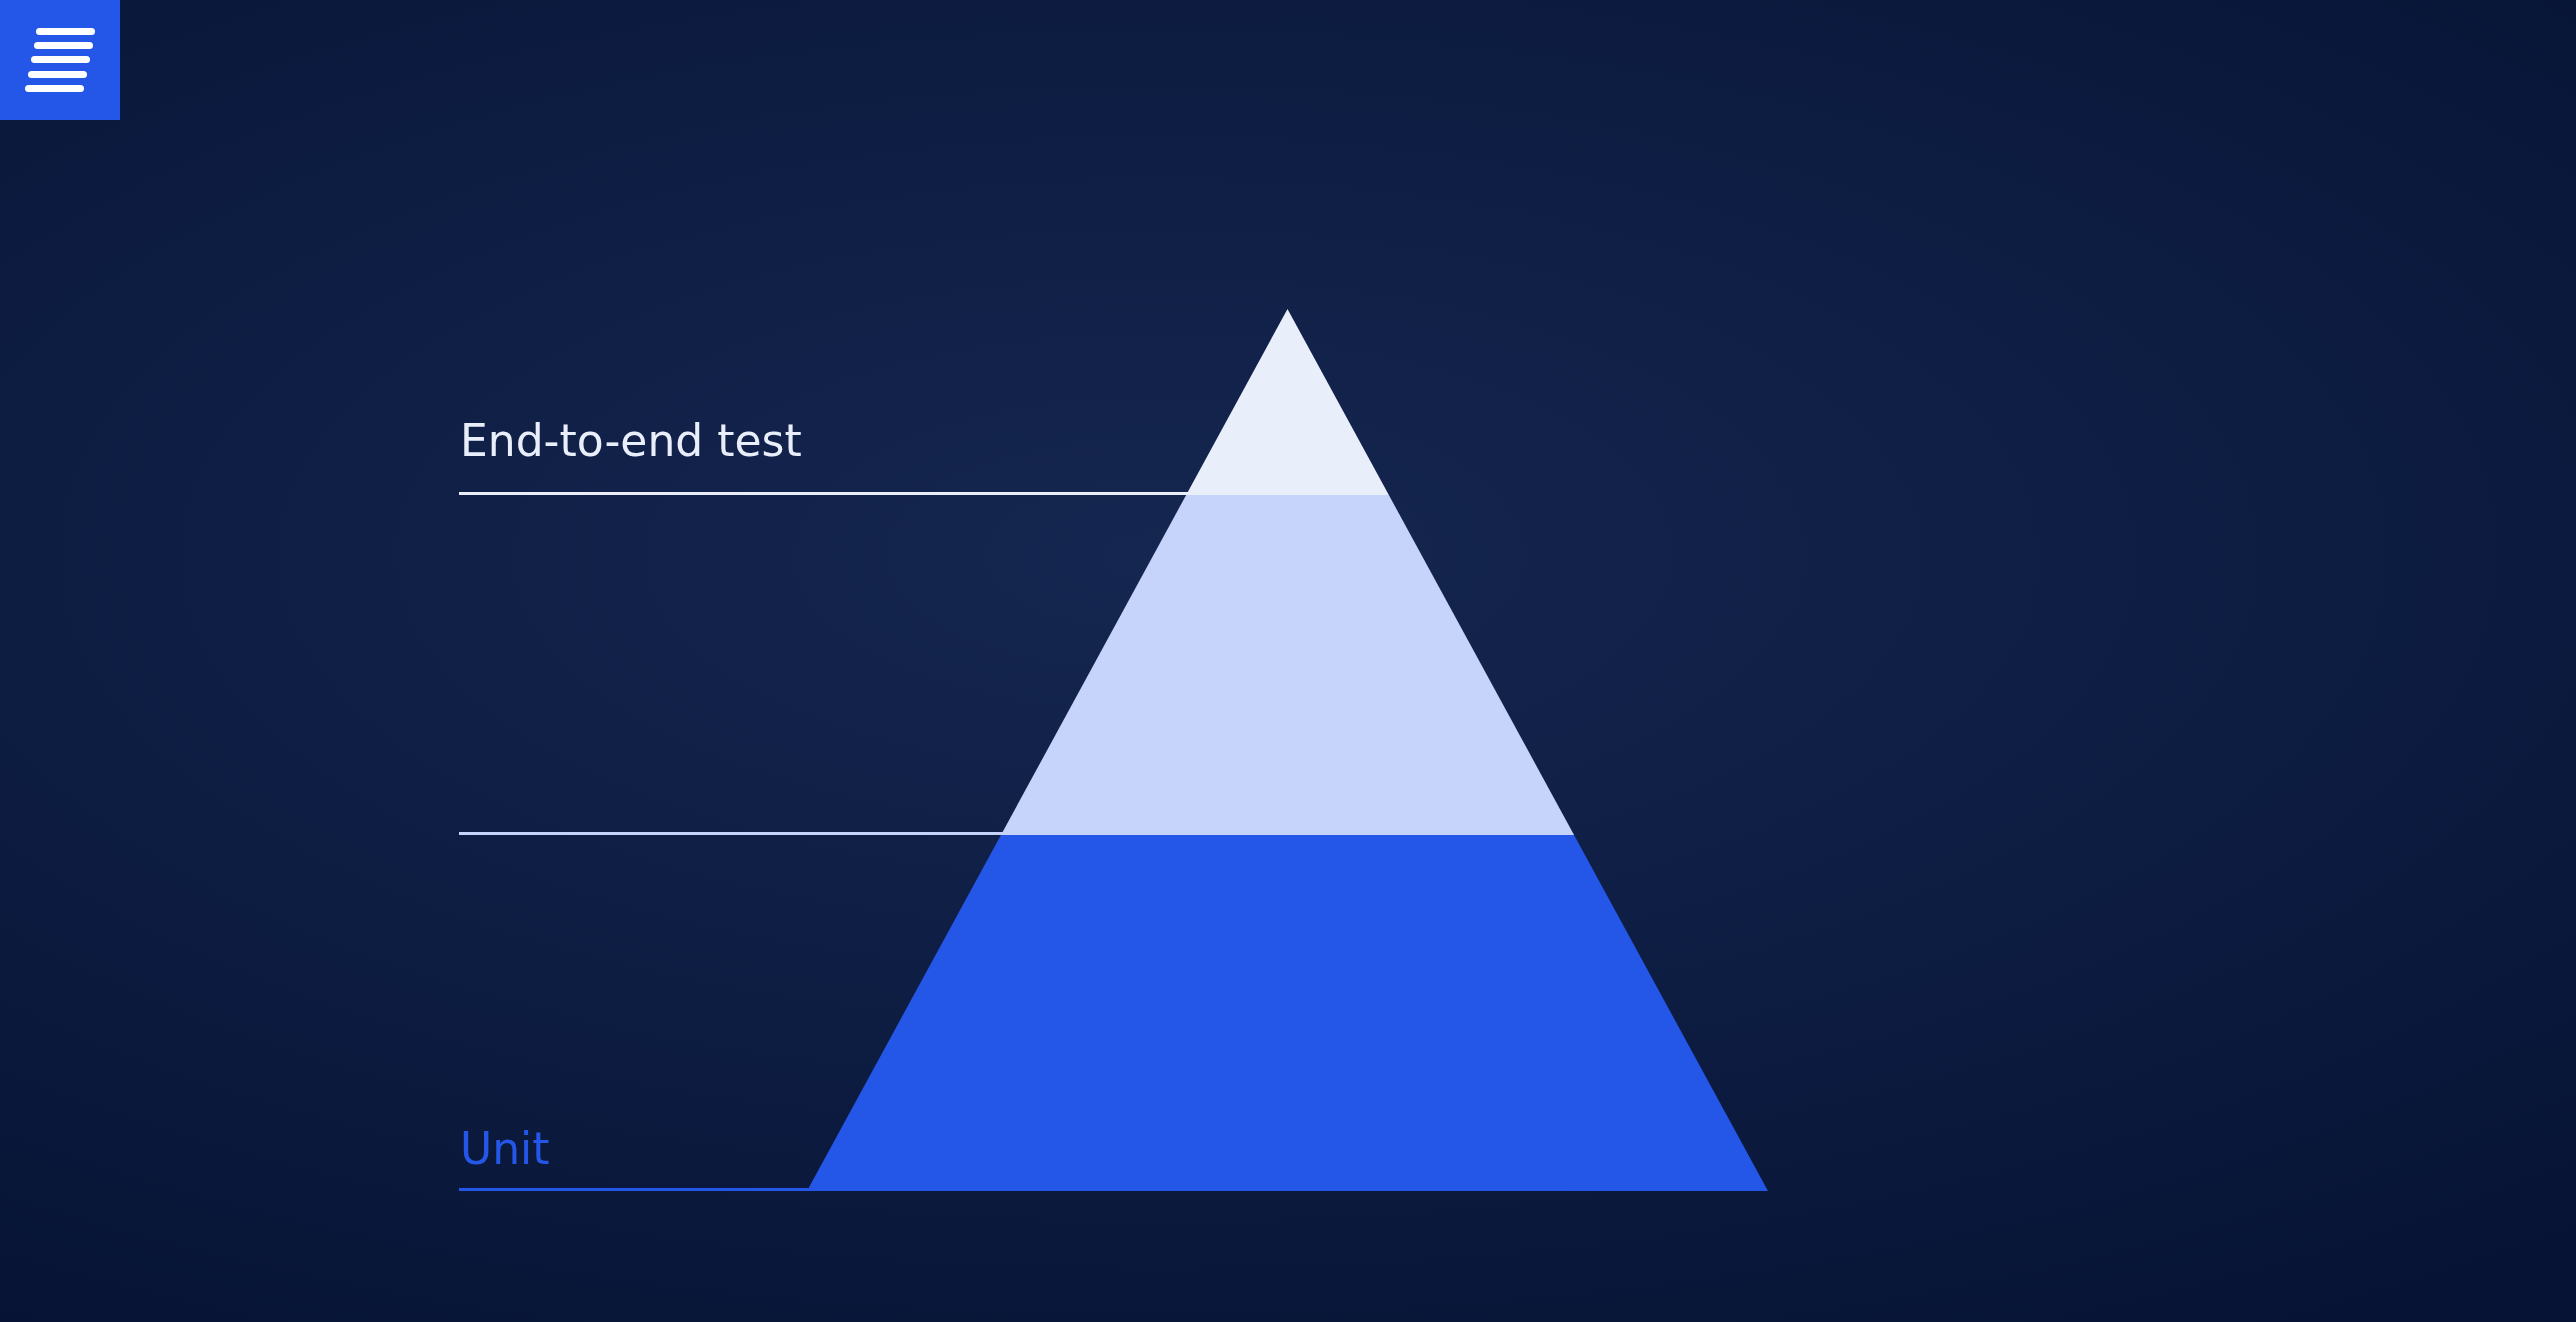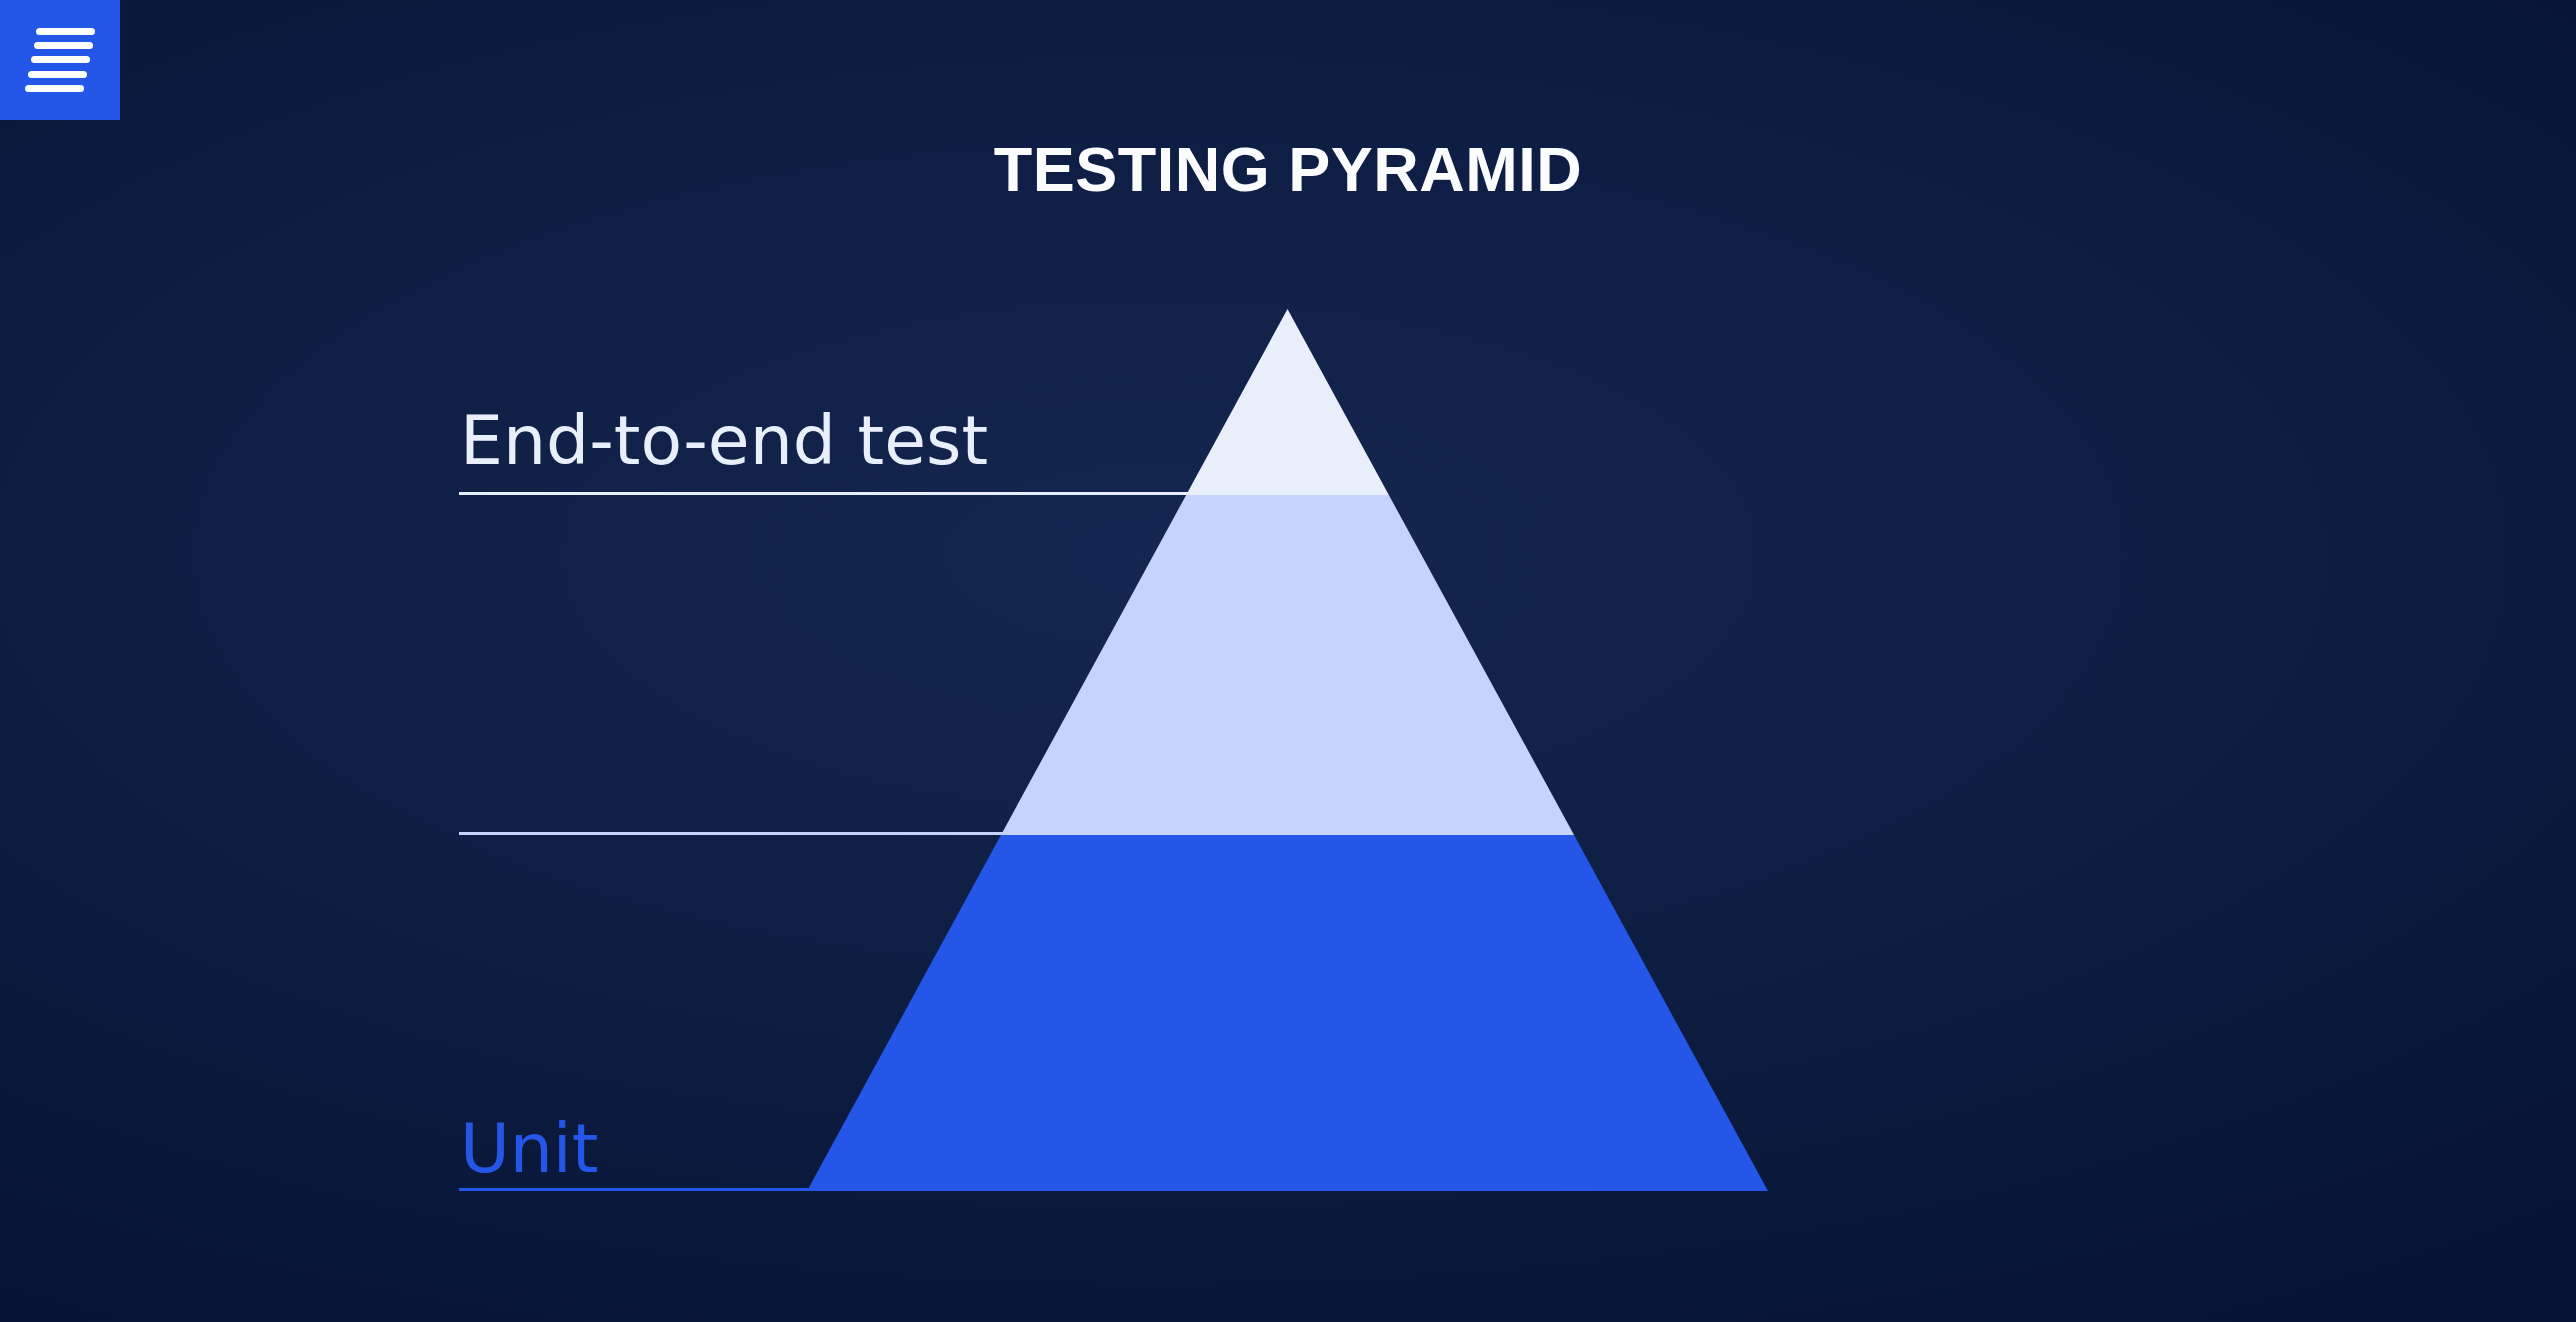"TESTING PYRAMID" div.title { html: <div>TESTING PYRAMID</div> -> none }
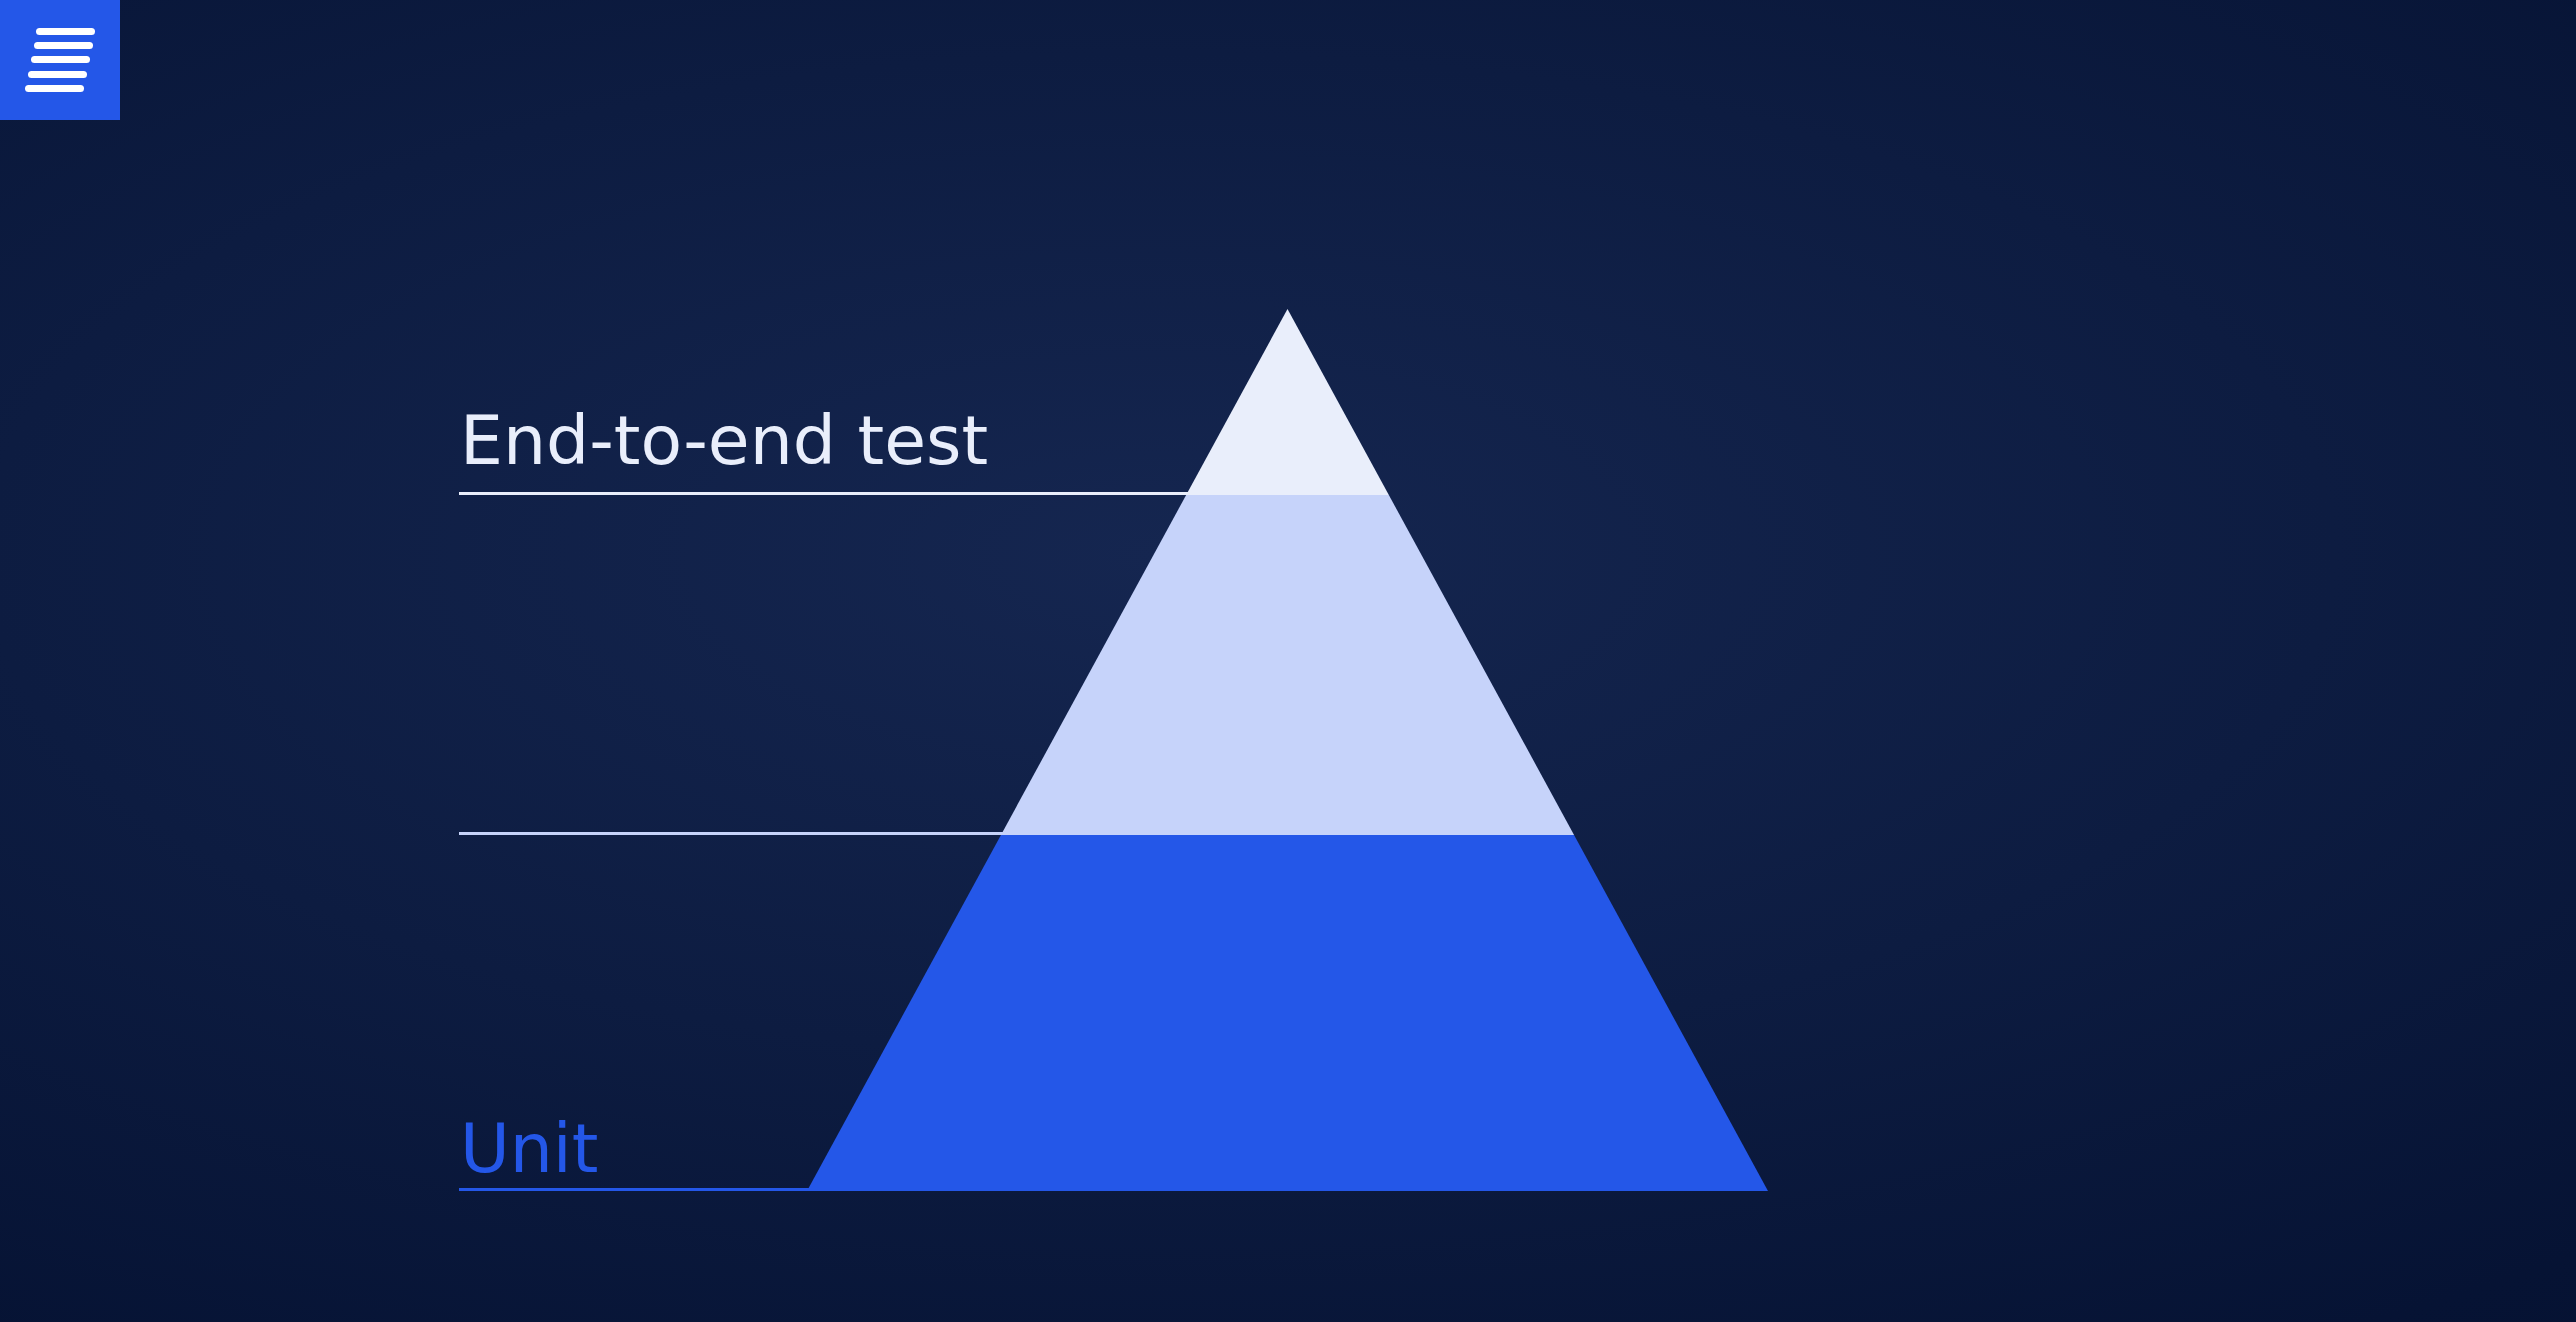"End-to-end test" .level-label { font-size: 68px -> 44px }
